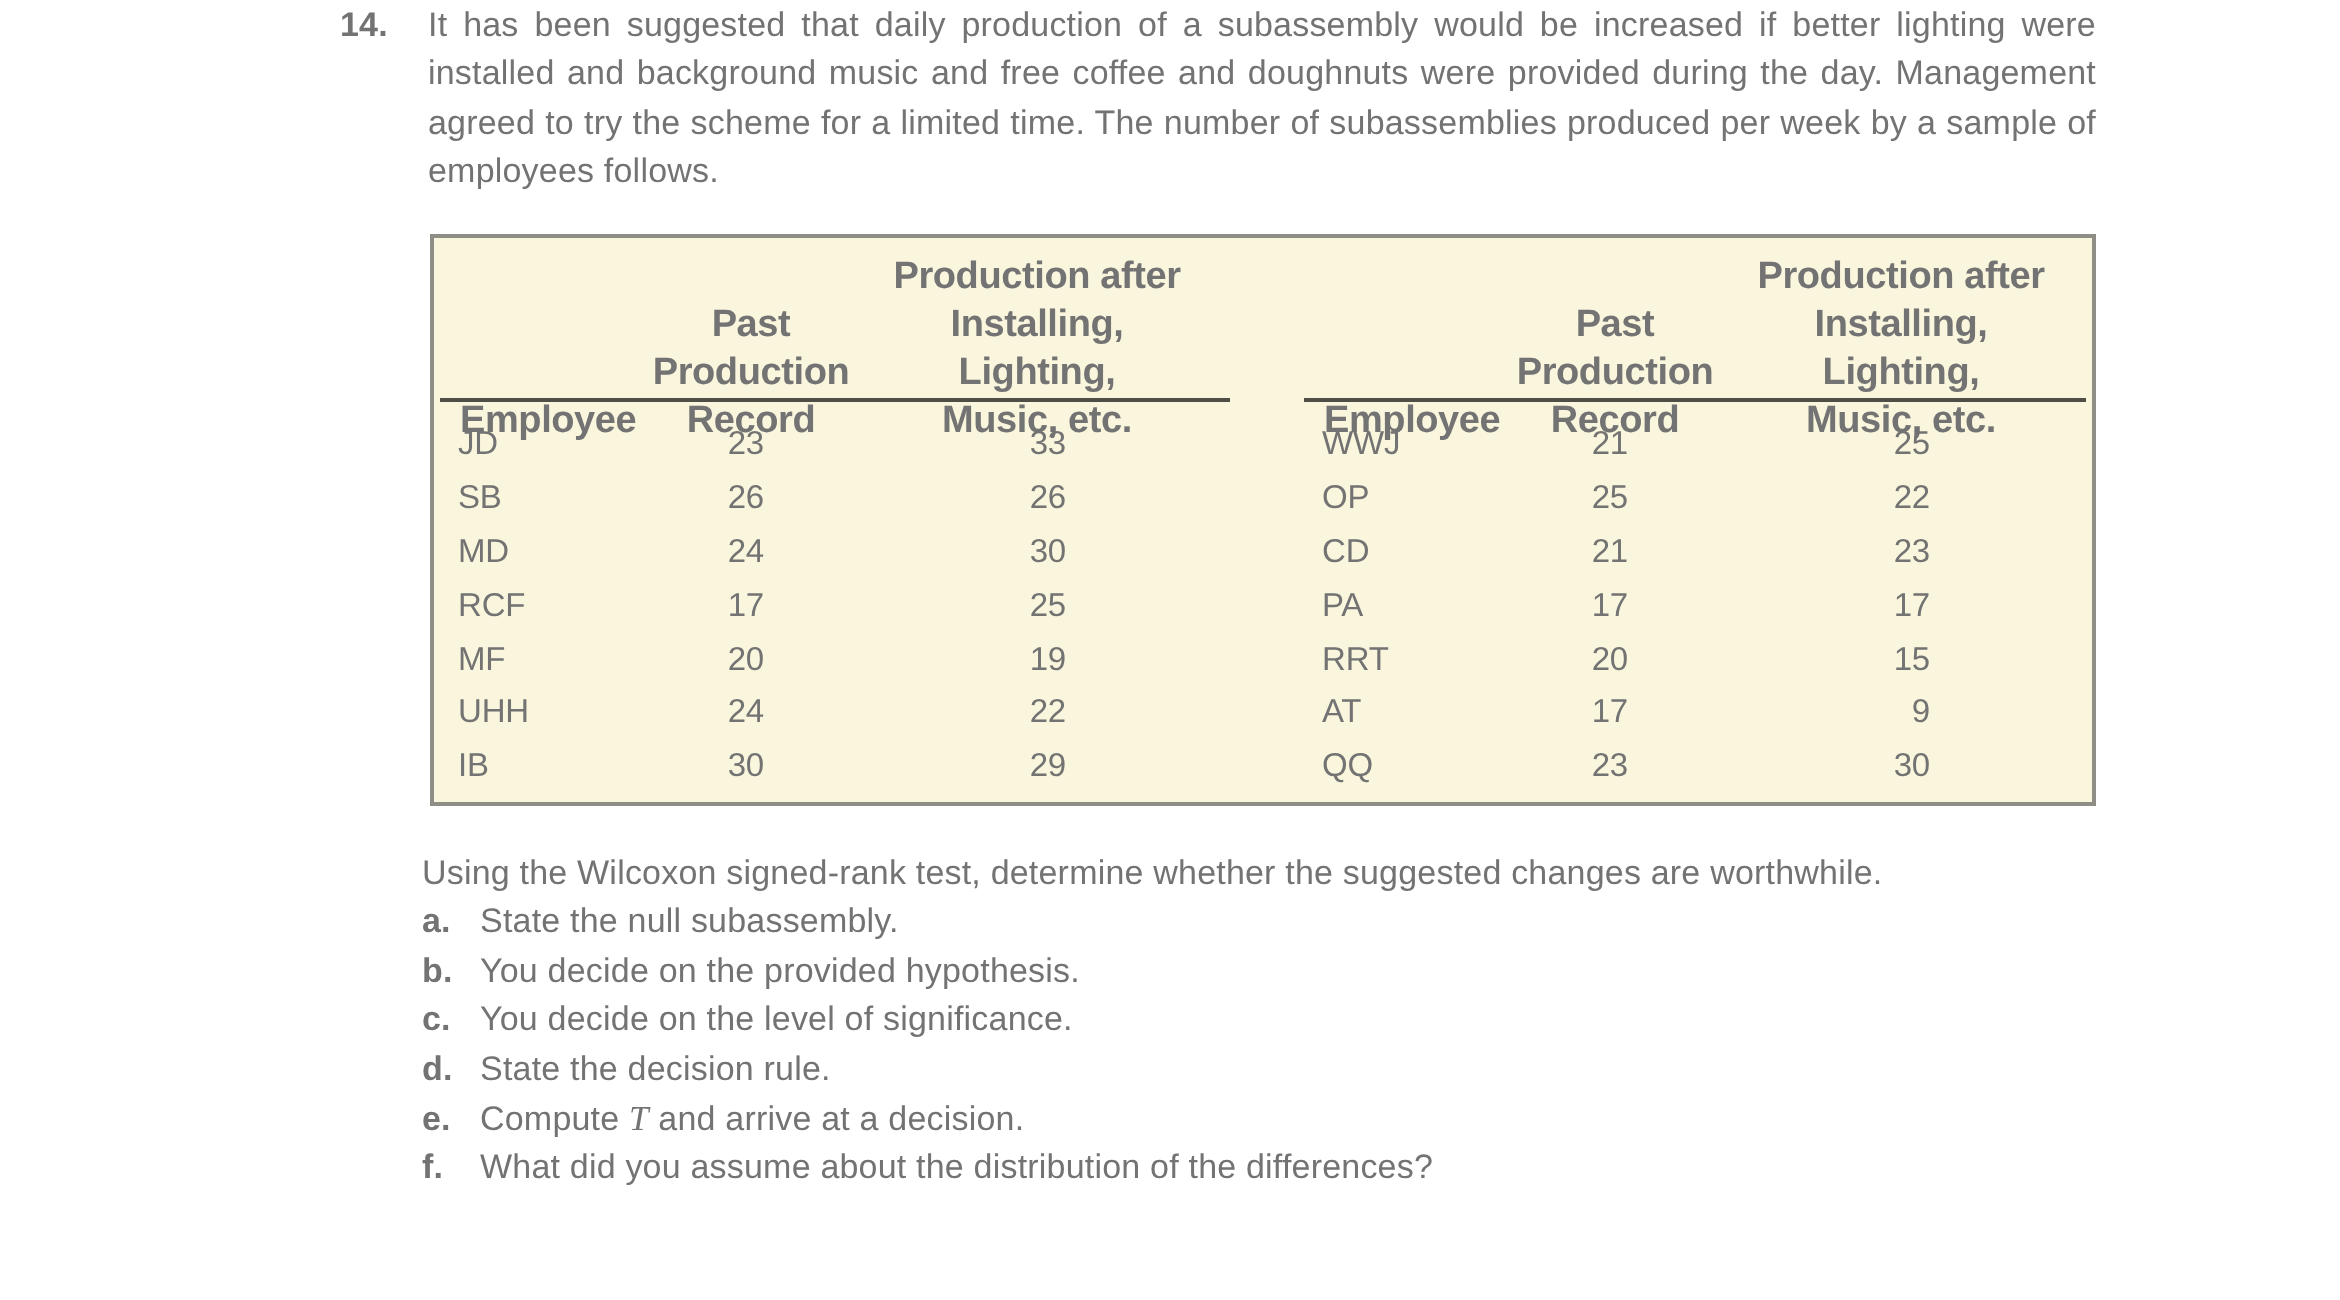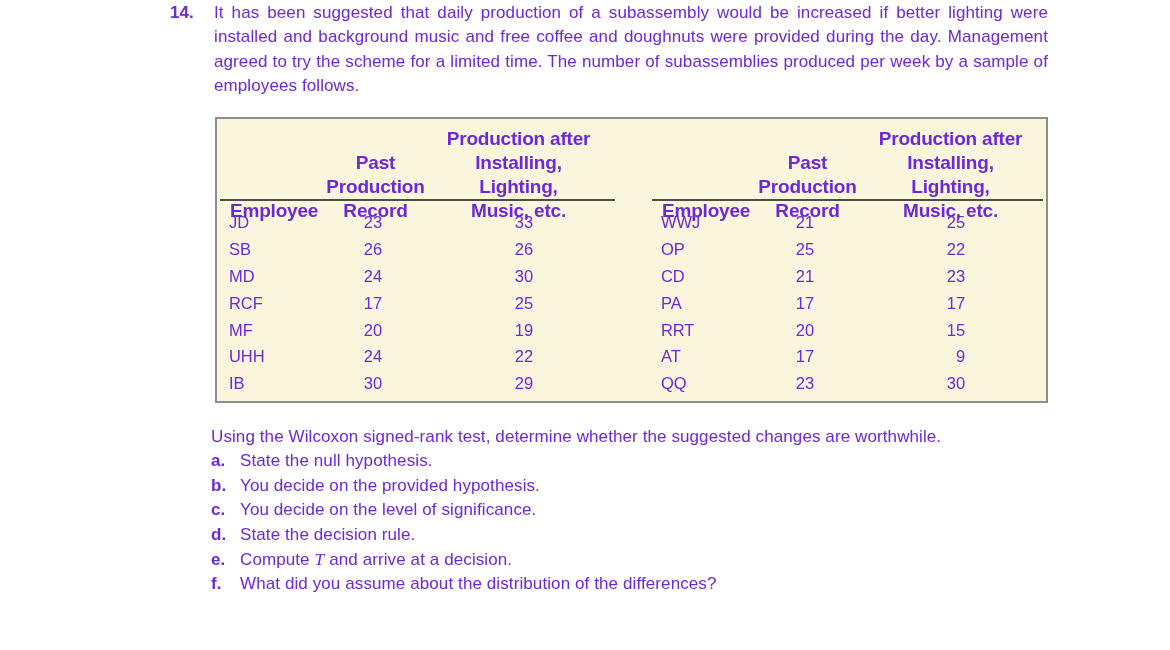"14." .page { color: #6d28d9 -> #737373 }
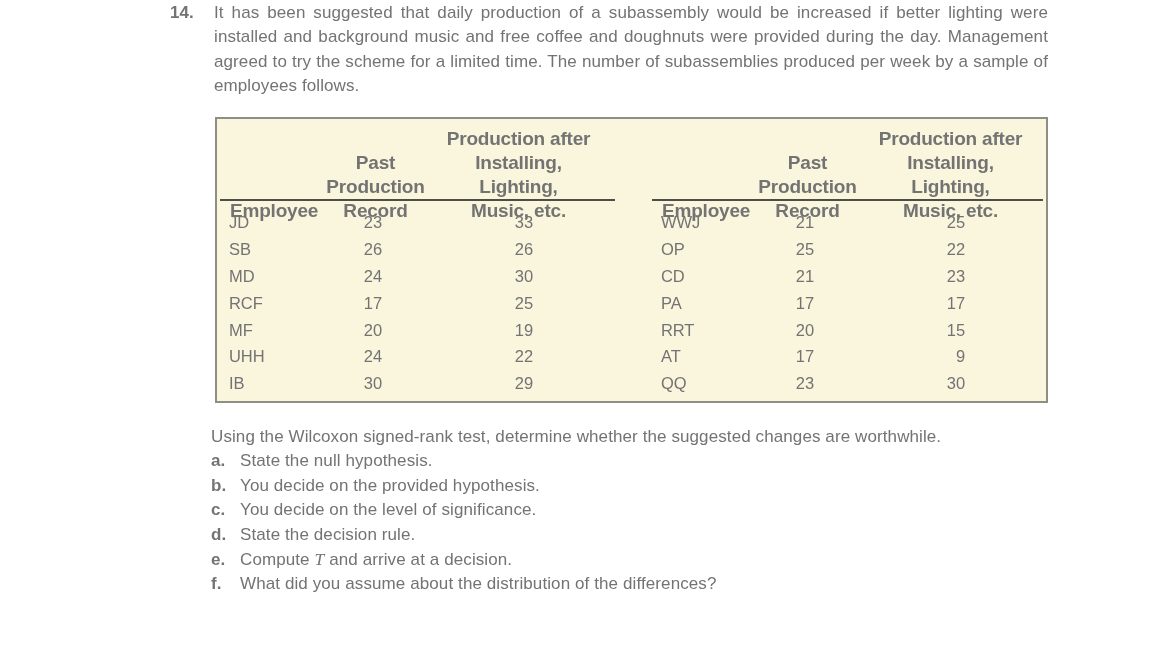"State the null hypothesis." span { text: hypothesis -> subassembly }
